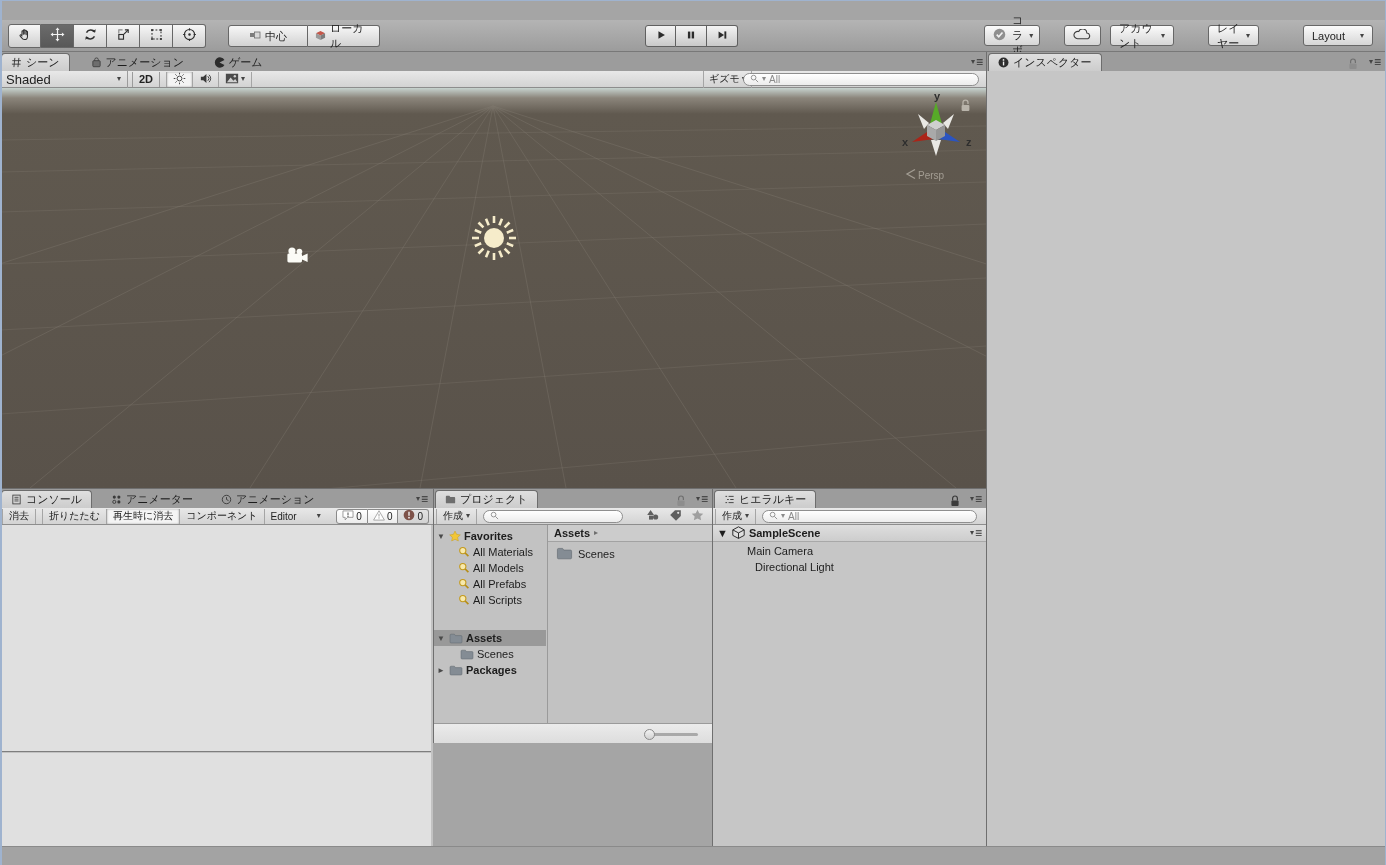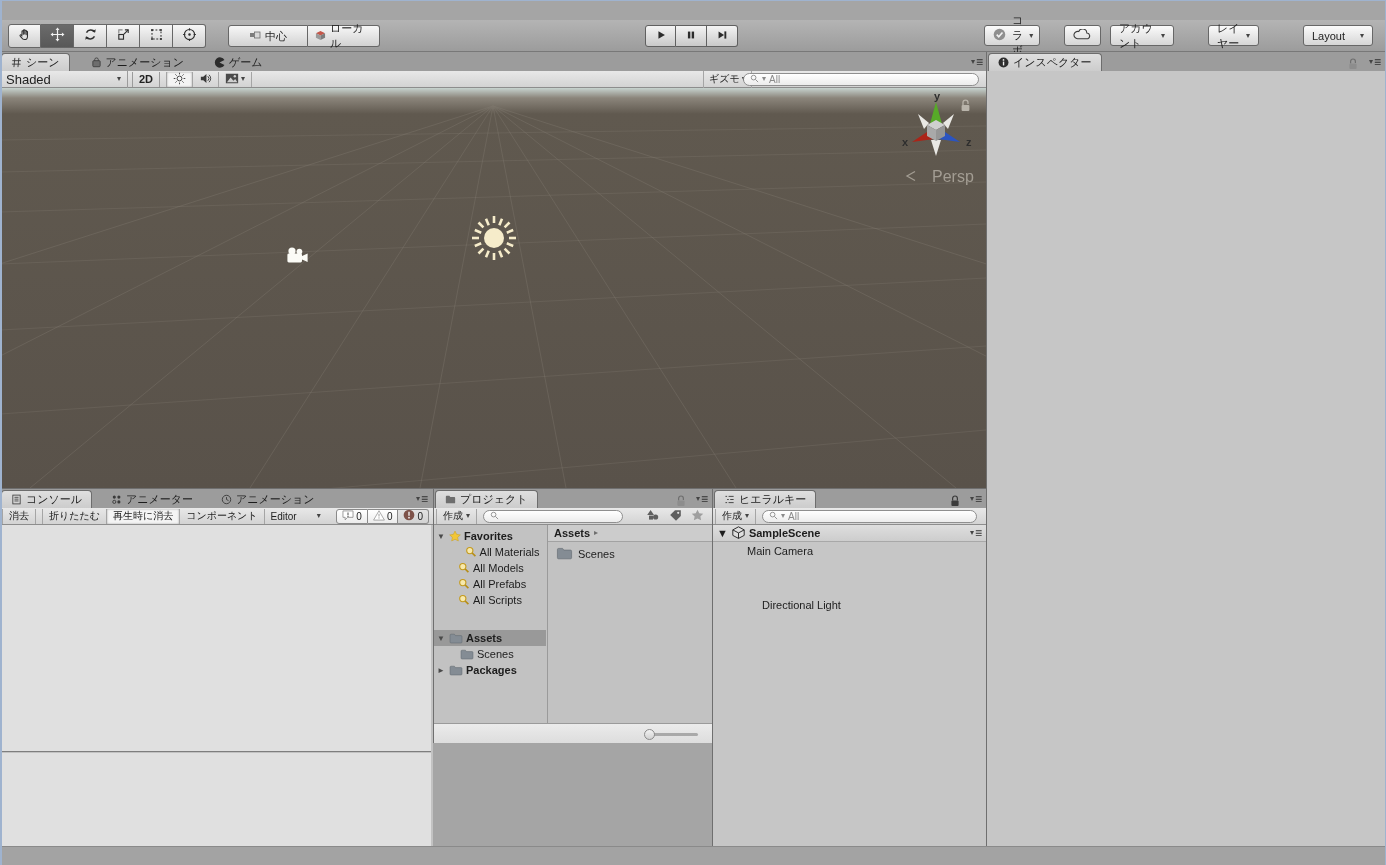"Persp" .persp-label { font-size: 16px -> 10px; gap: 15px -> 1px }
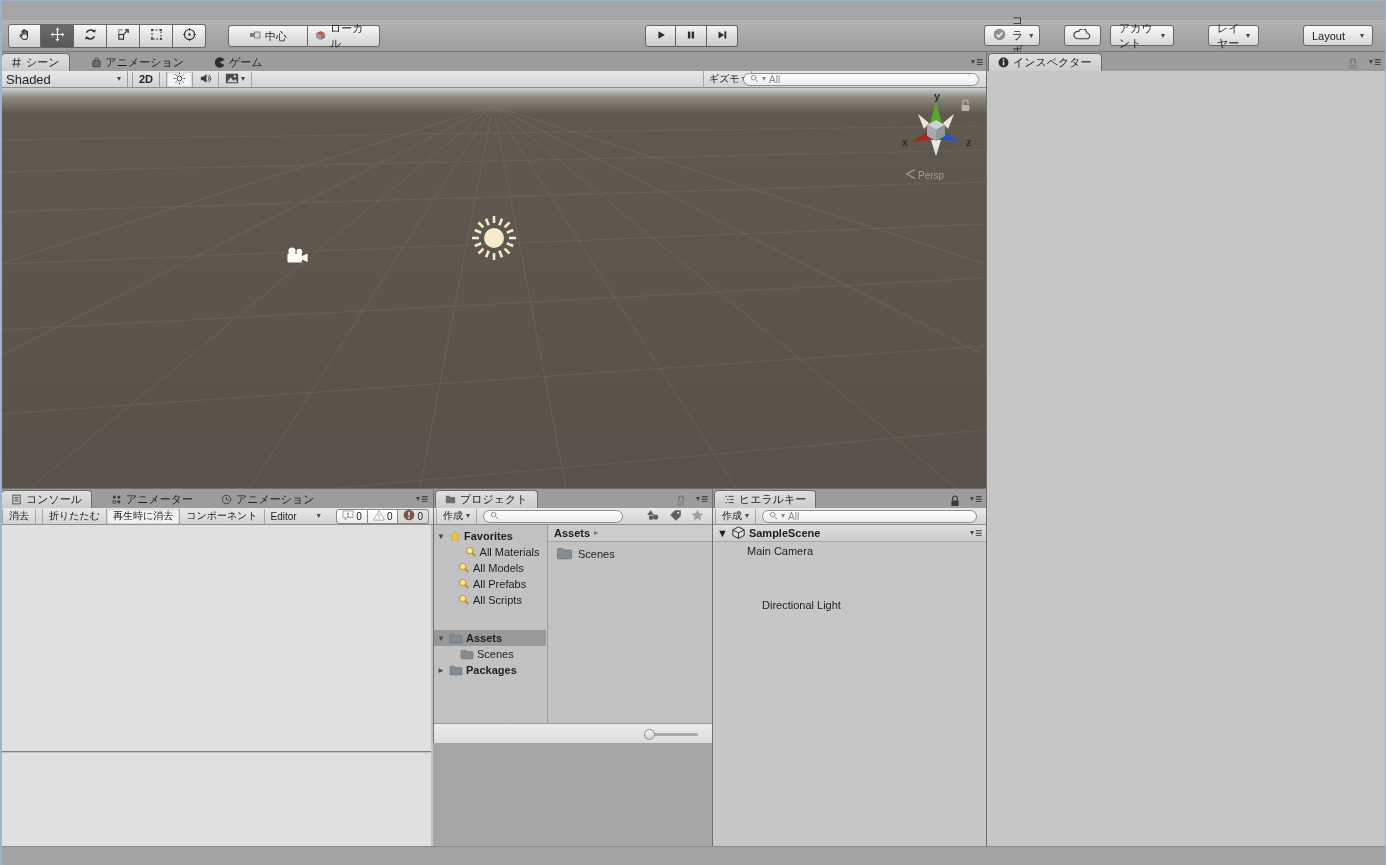"All Materials" div.row { justify-content: center -> none }
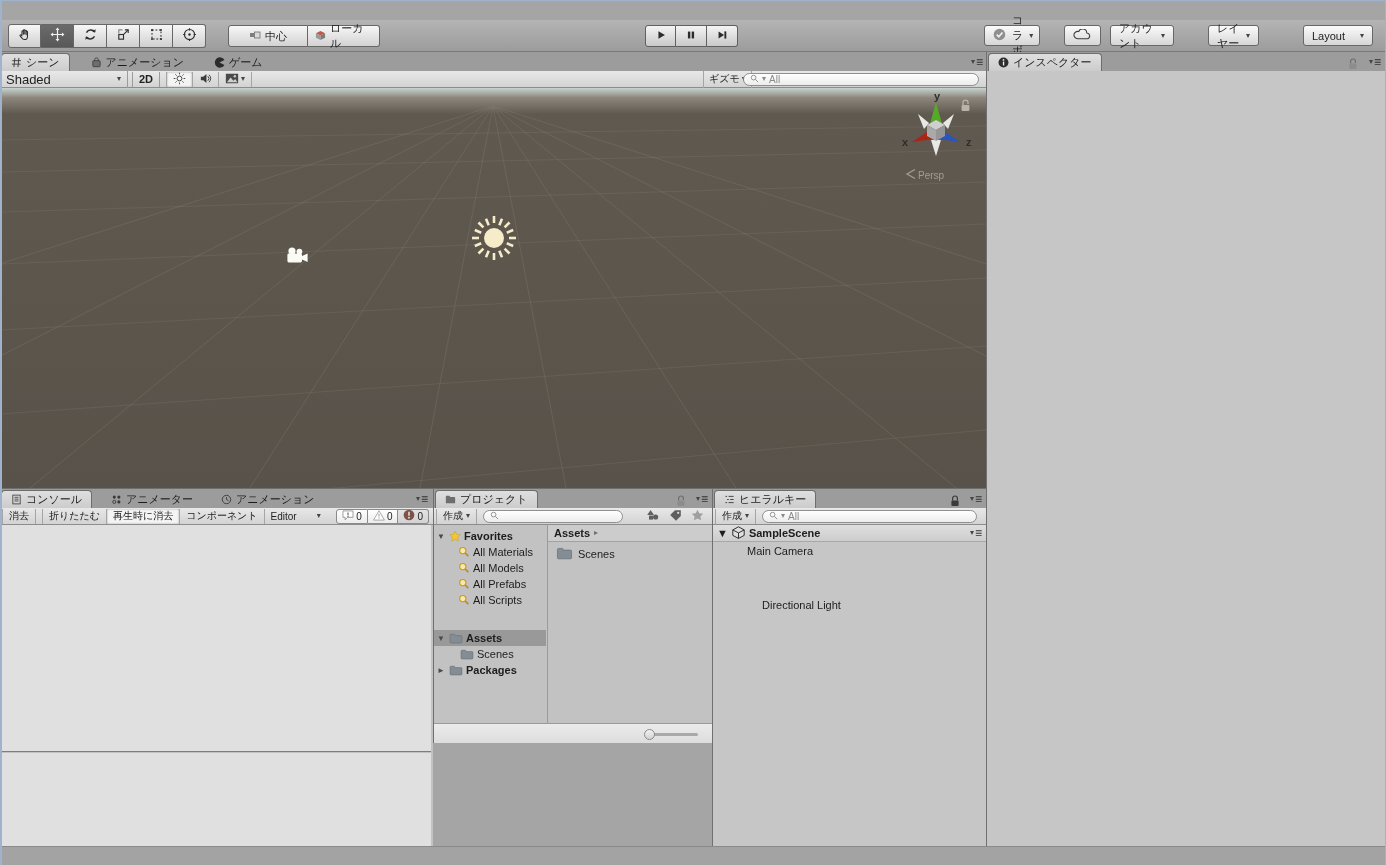"Directional Light" div.row { left: 15px -> 8px; margin-top: 38px -> none }
